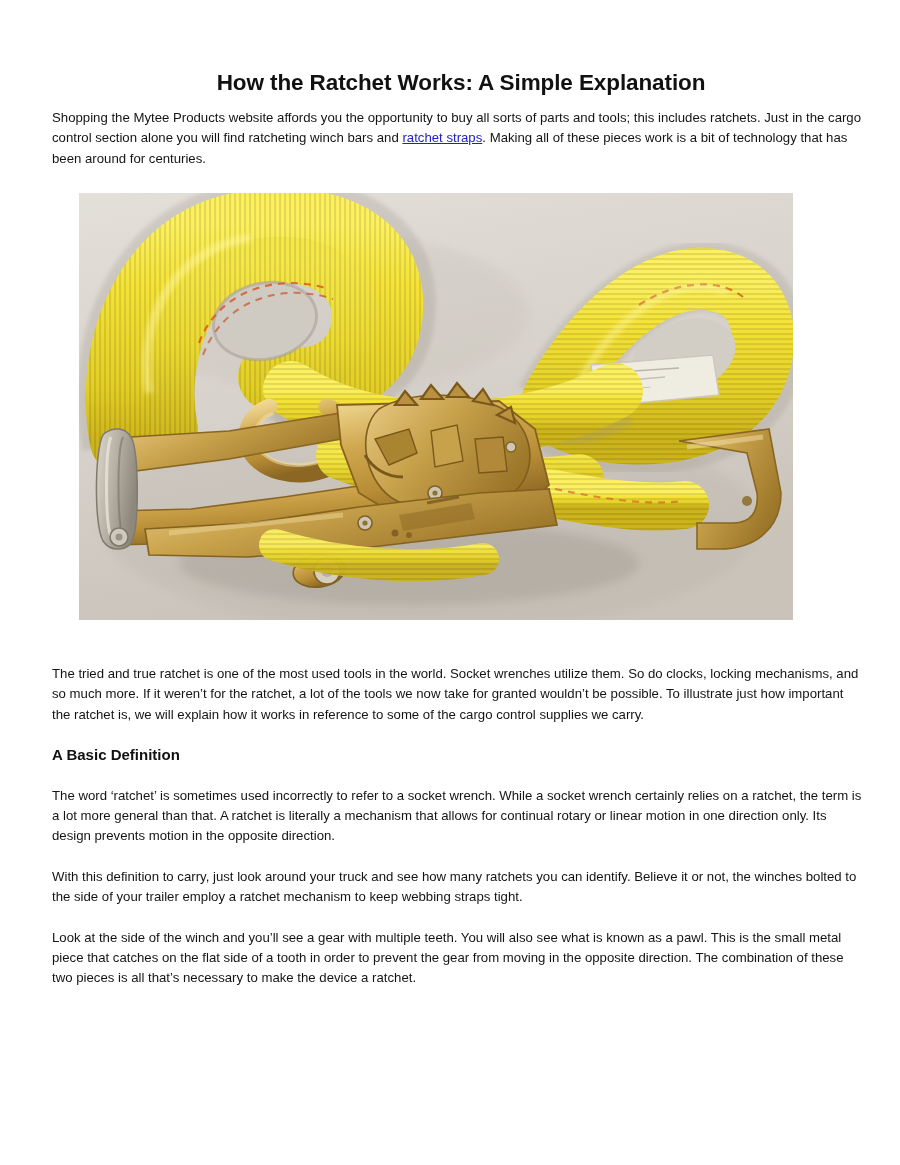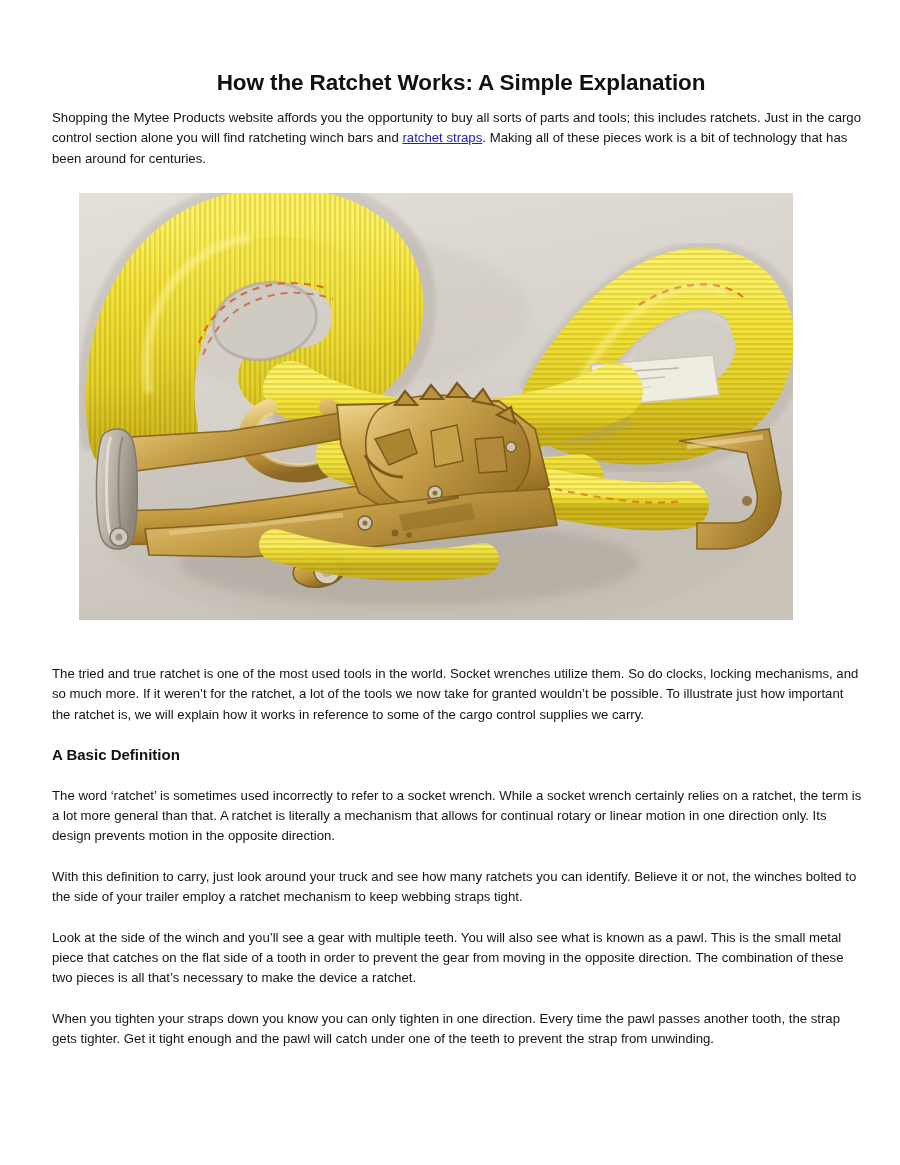"When you tighten your straps" p.para { html: <p>When you tighten your straps down you know you can only tighten in one direction. Every time the pawl passes another tooth, the strap gets tighter. Get it tight enough and the pawl will catch under one of the teeth to prevent the strap from unwinding.</p> -> none }
